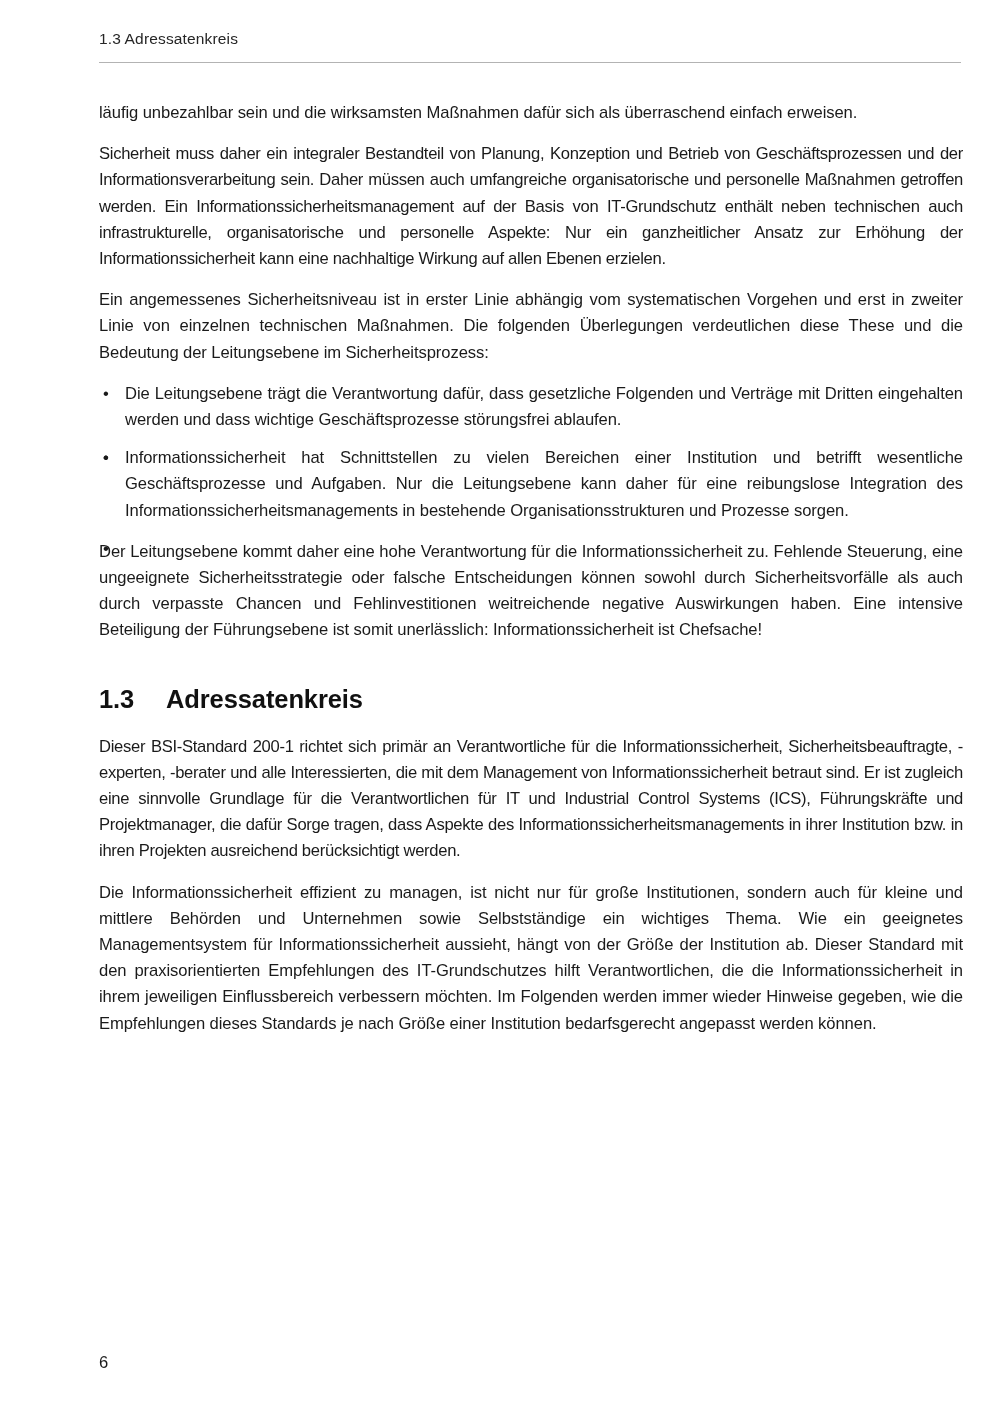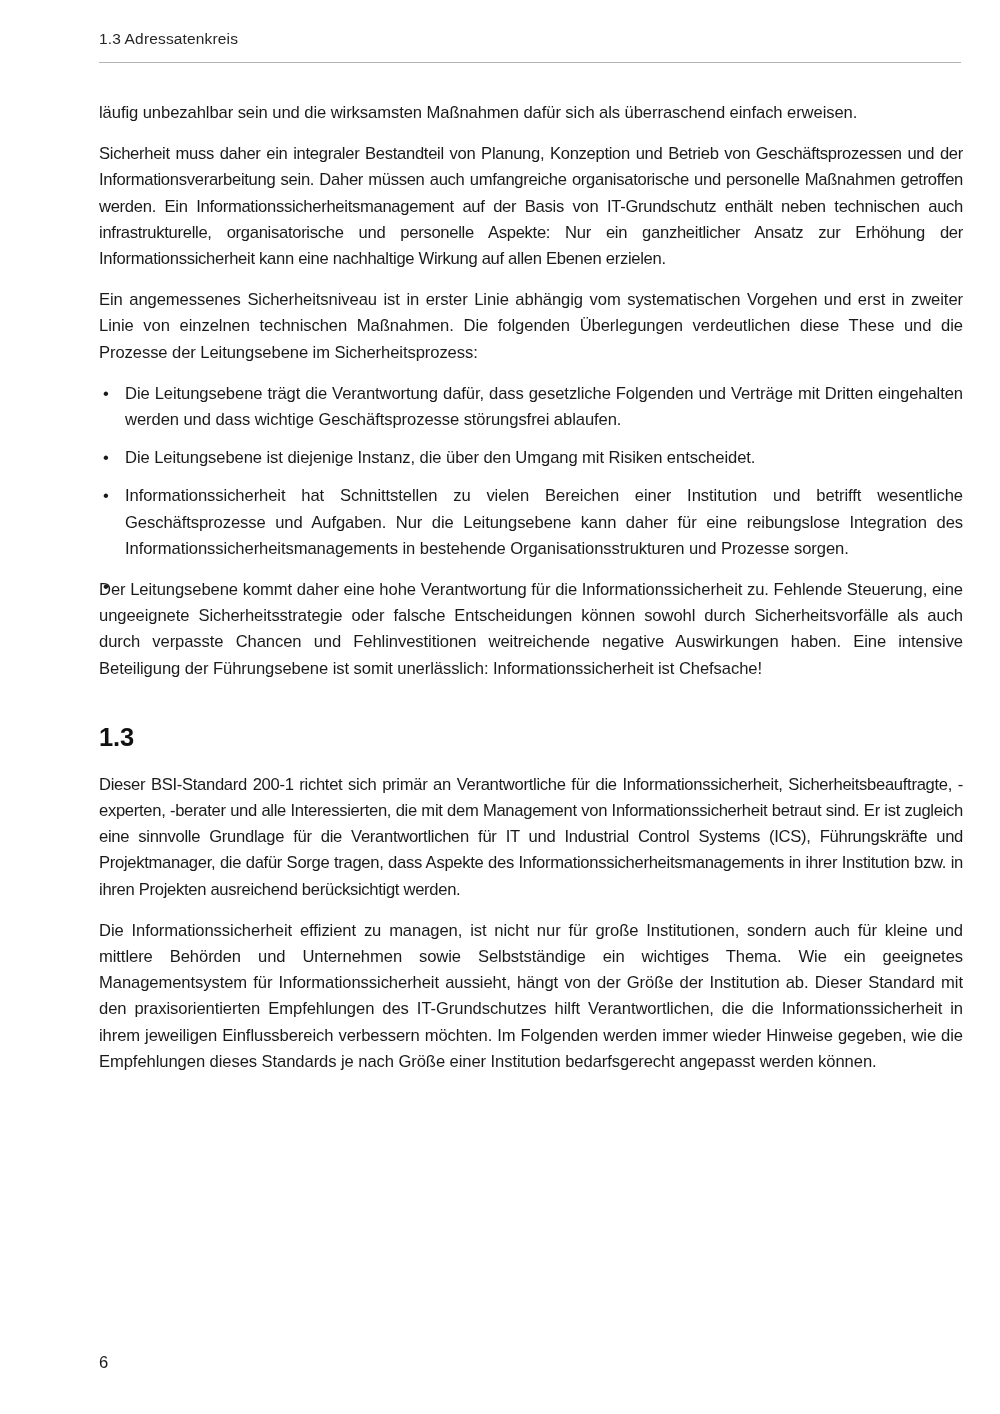"Ein angemessenes Sicherheitsniveau ist" p.body-par { text: Prozesse -> Bedeutung }
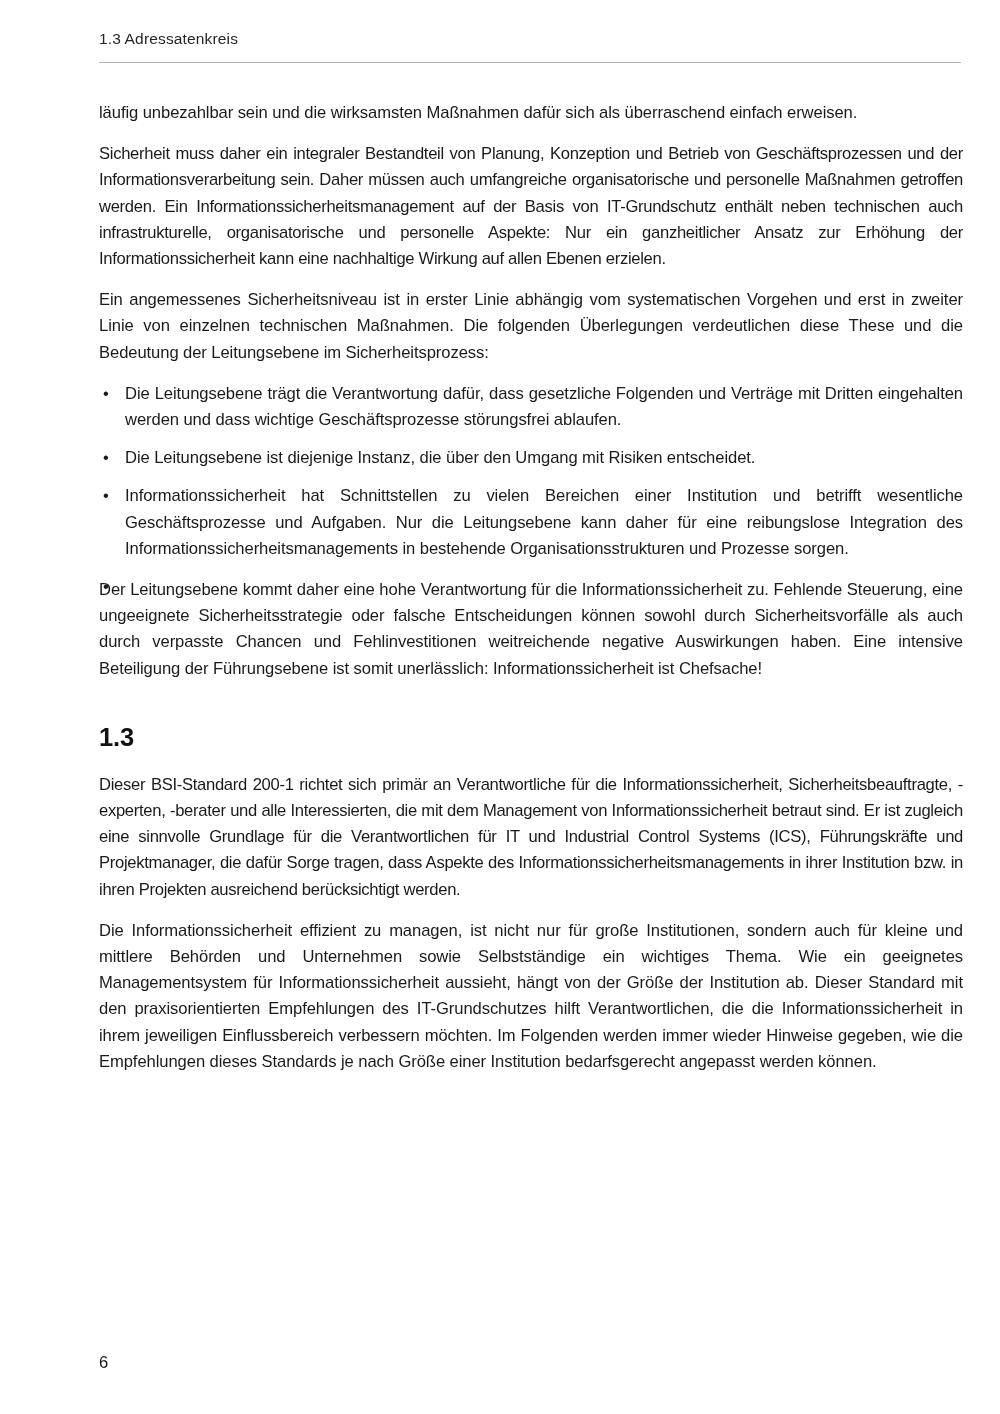"Die Leitungsebene ist diejenige Instanz," span { html: <span>Die Leitungsebene ist diejenige Instanz, die über den Umgang mit Risiken entscheidet.</span> -> none }
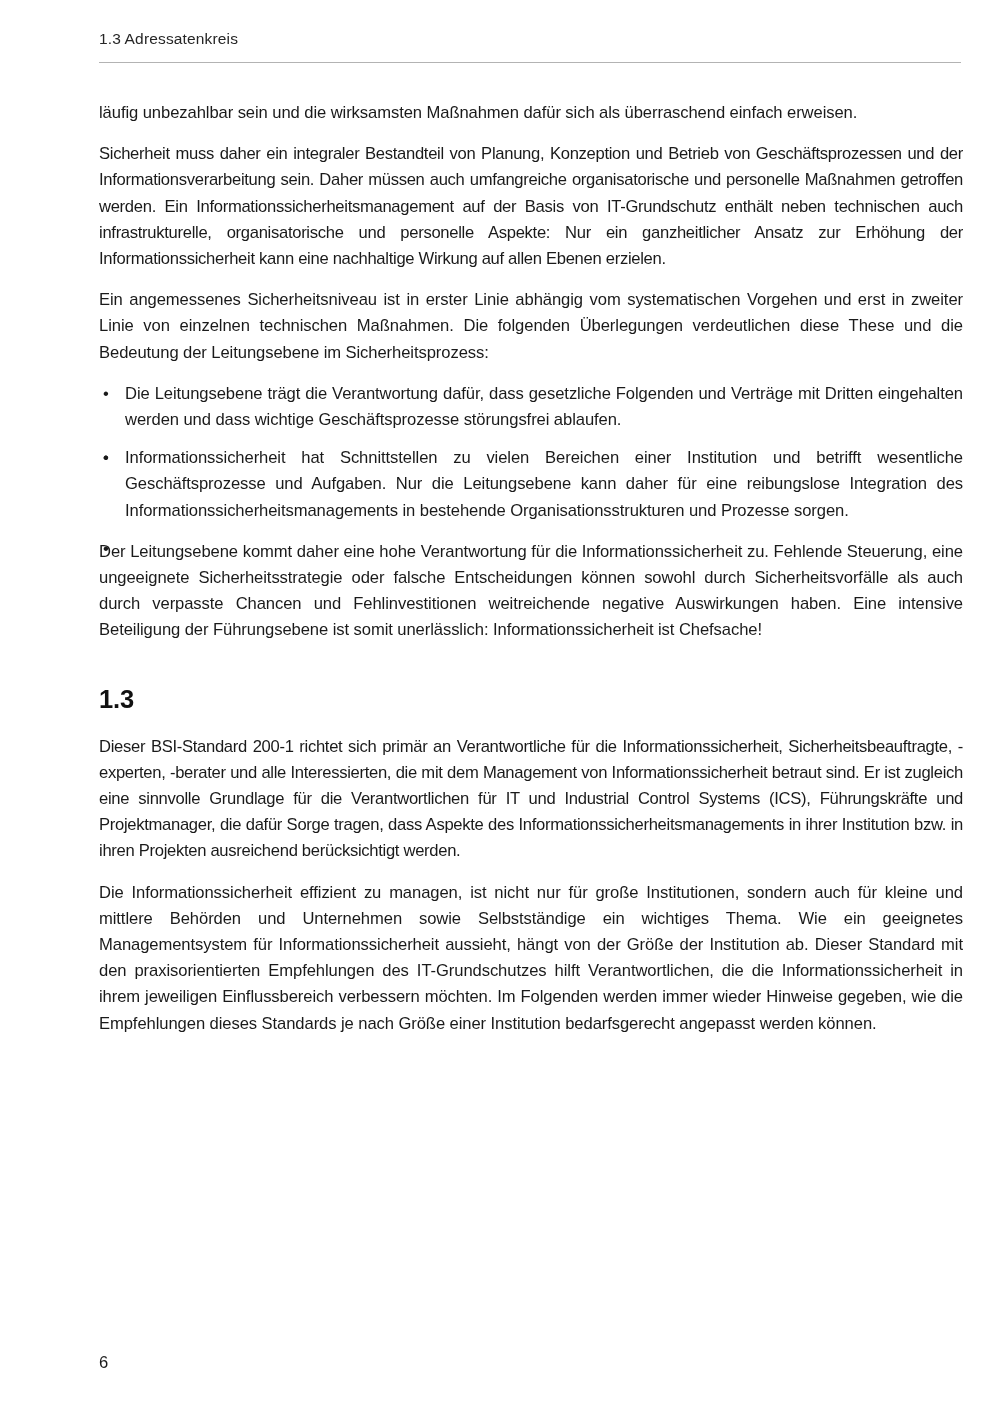"Adressatenkreis" span.sec-title { html: none -> <span>Adressatenkreis</span> }
